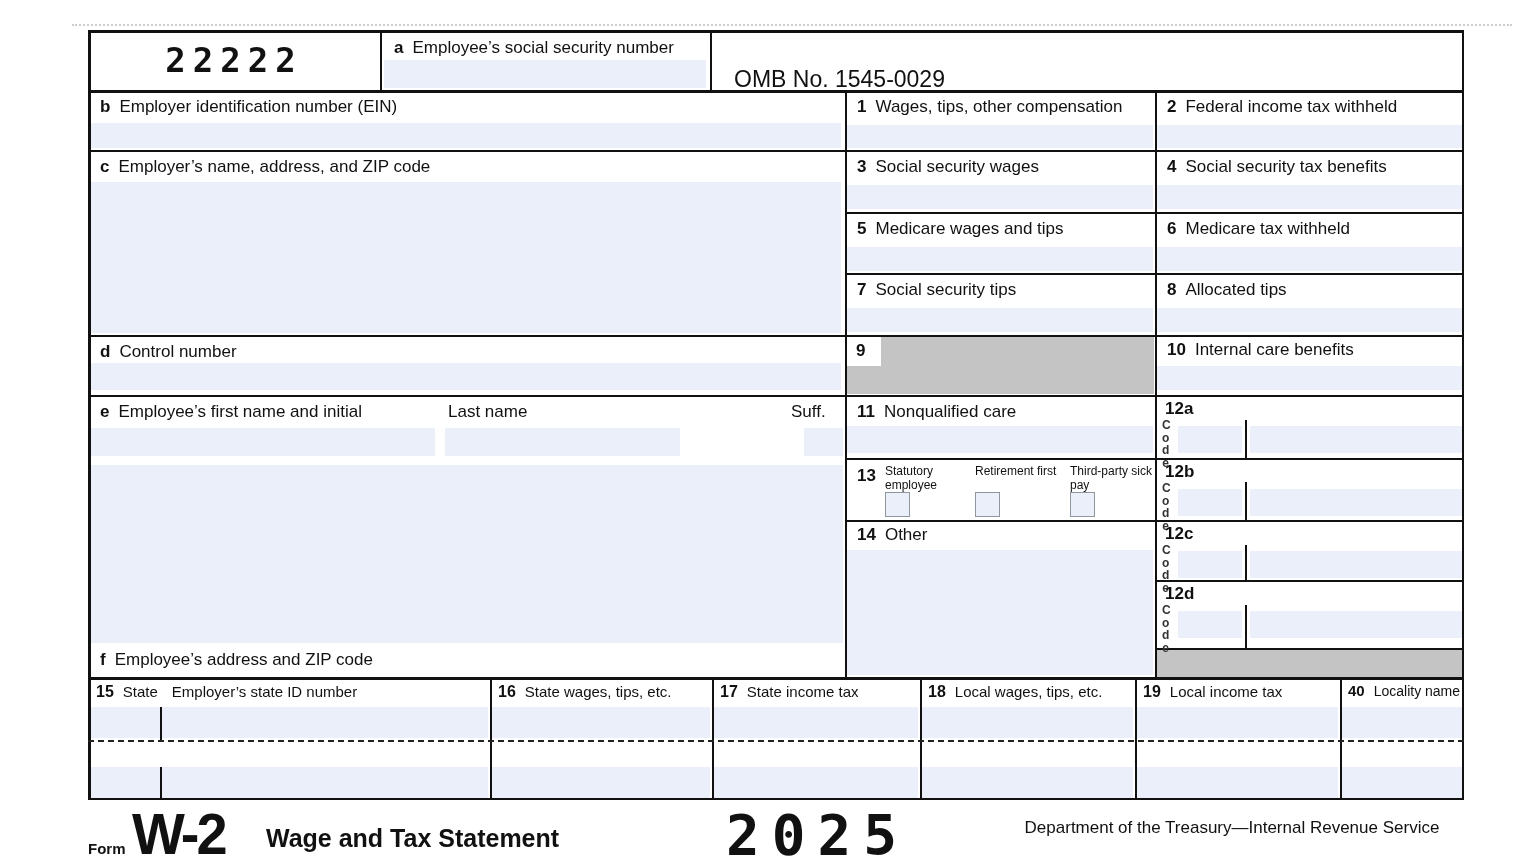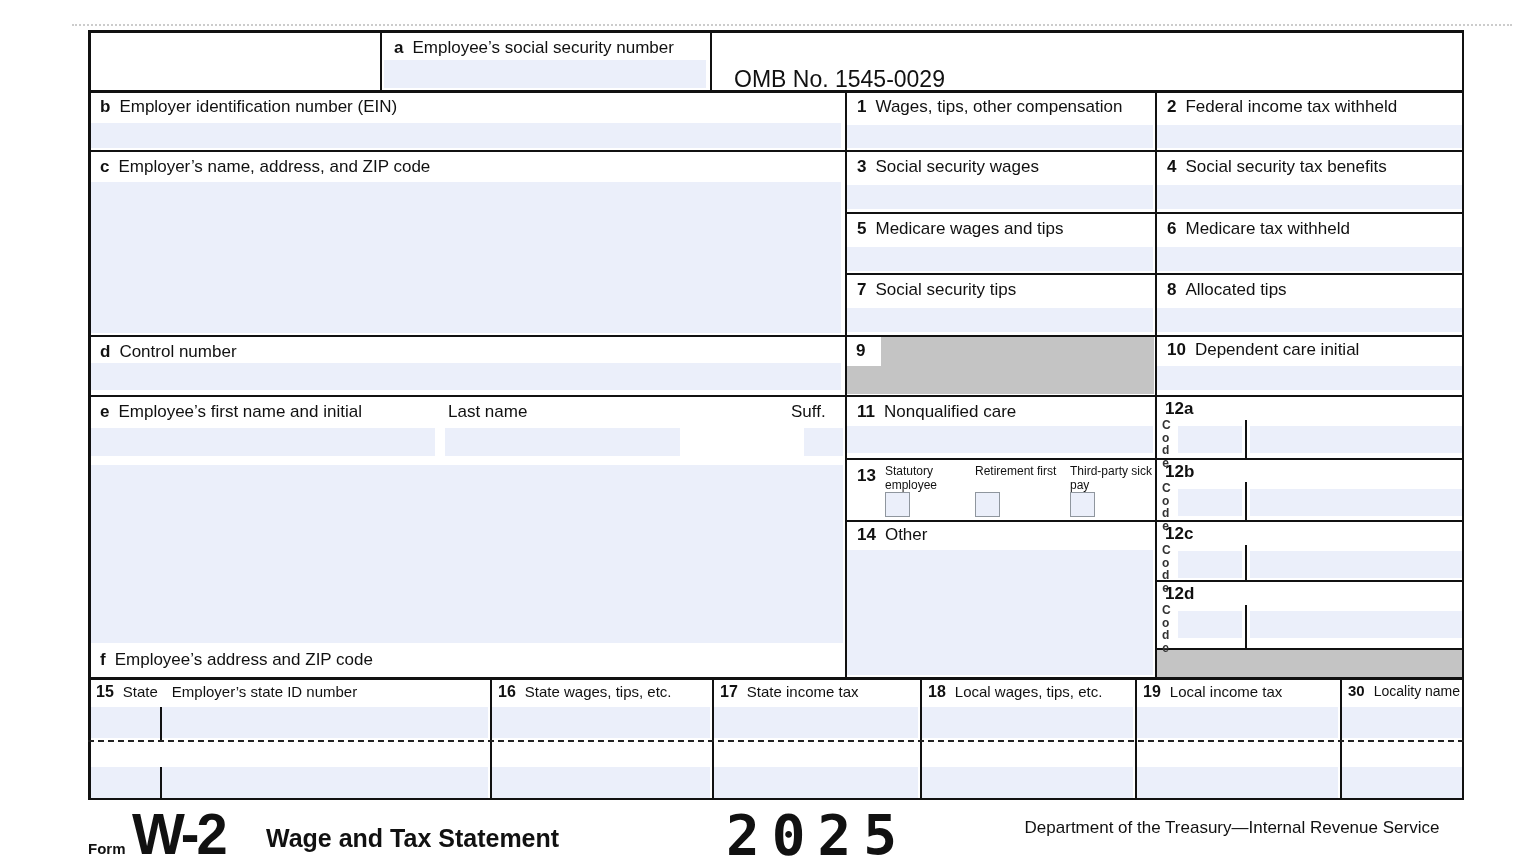"22222" div.code22222 { html: none -> <div>22222</div> }
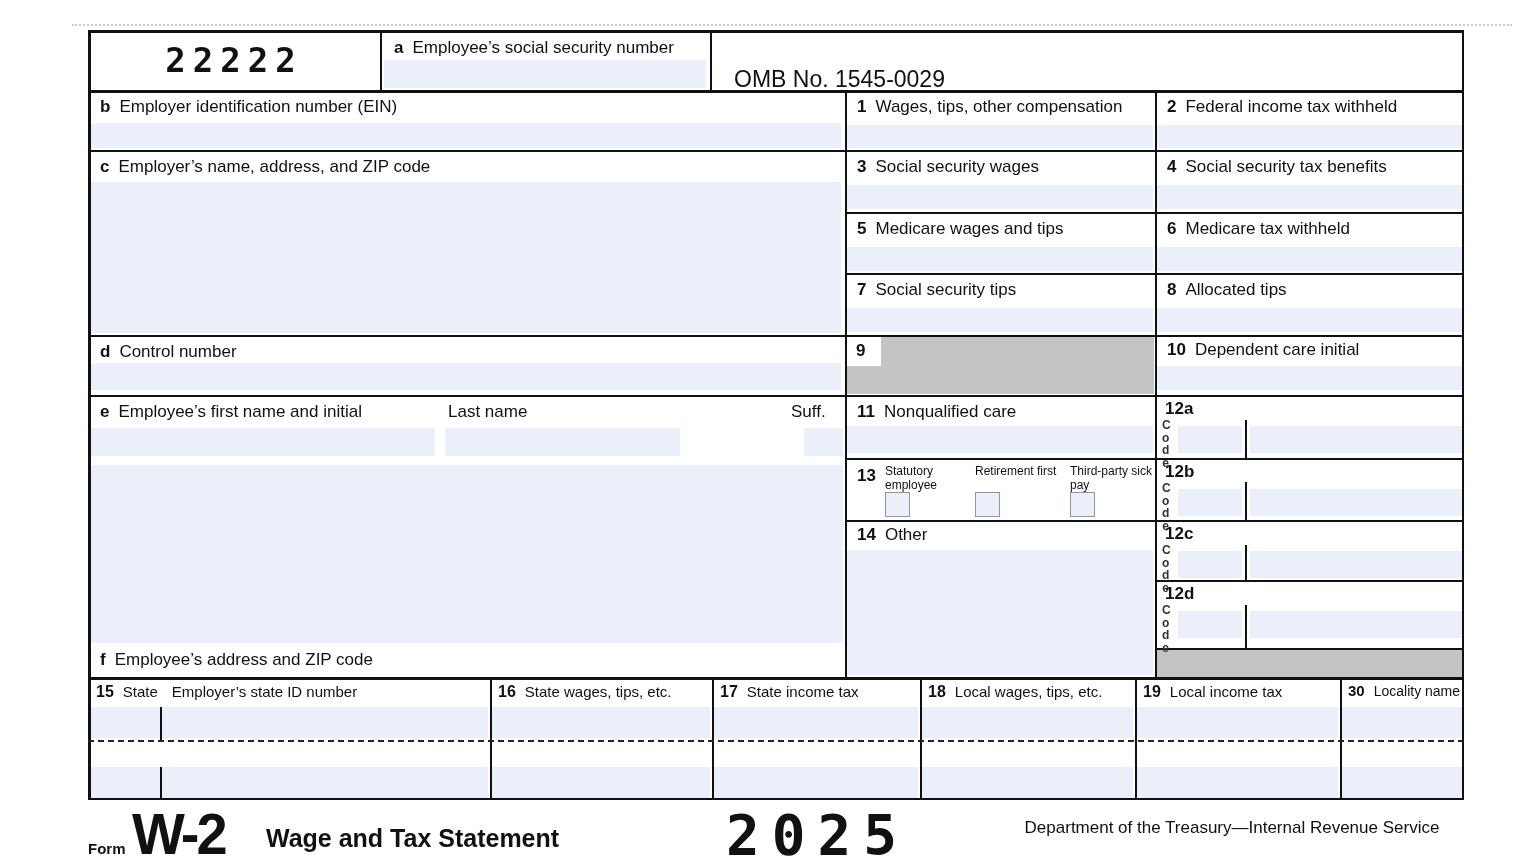"Dependent care initial" span { text: Dependent care initial -> Internal care benefits }
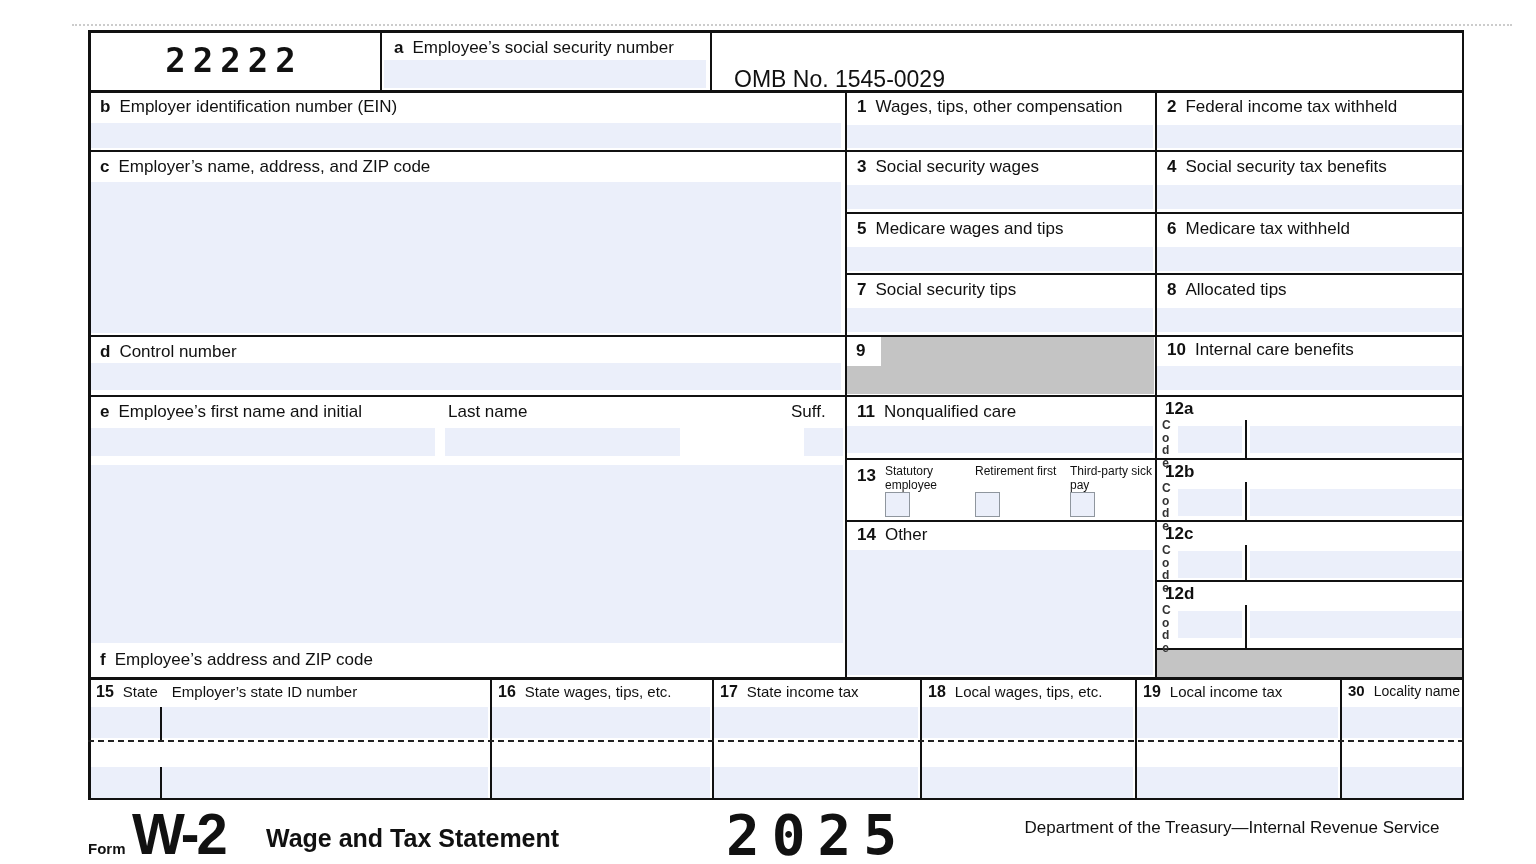"30" b { text: 30 -> 40 }
